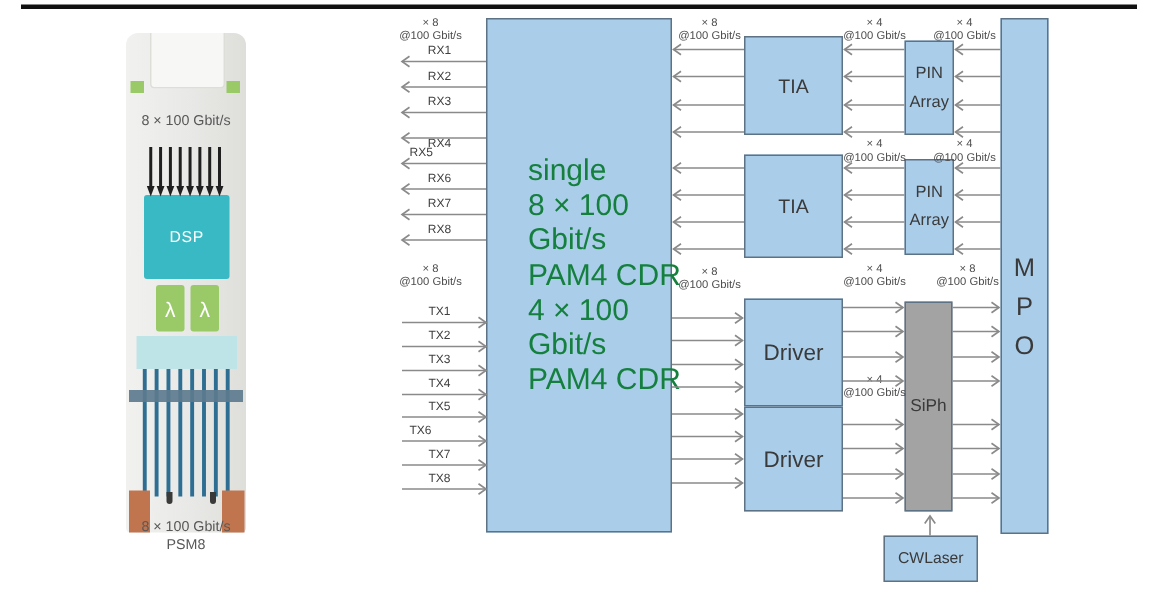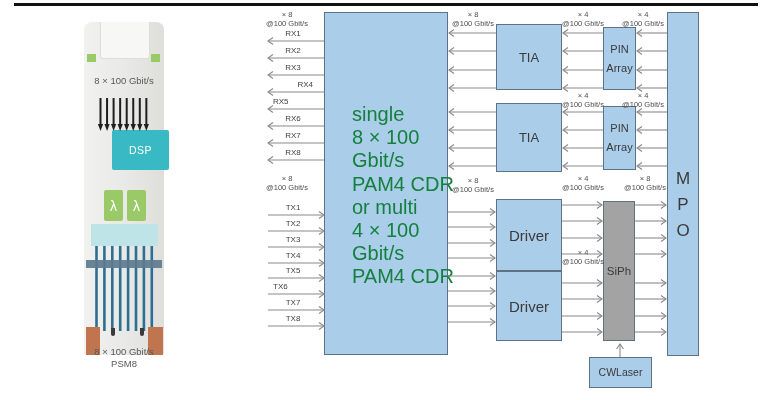"RX4" div.abs { text-align: right -> center; top: 80px -> 91px }
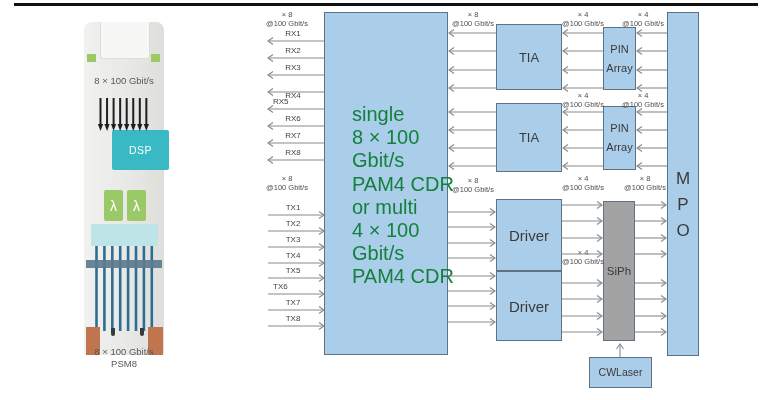"DSP" div.abs { height: 40px -> 56px; margin-left: 16px -> none }
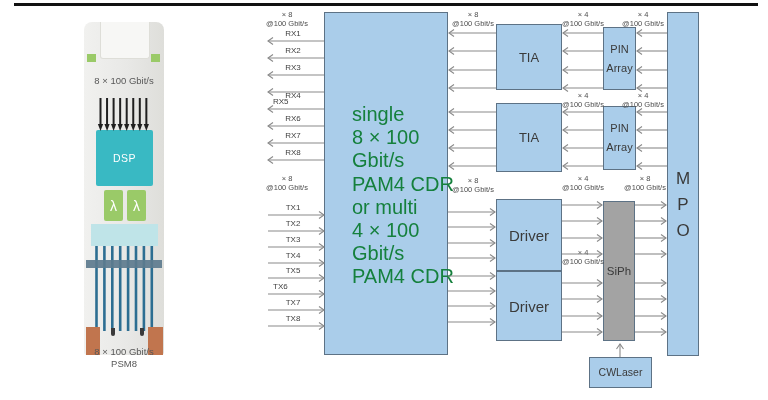"or multi" div { html: <div>or multi</div> -> none }
